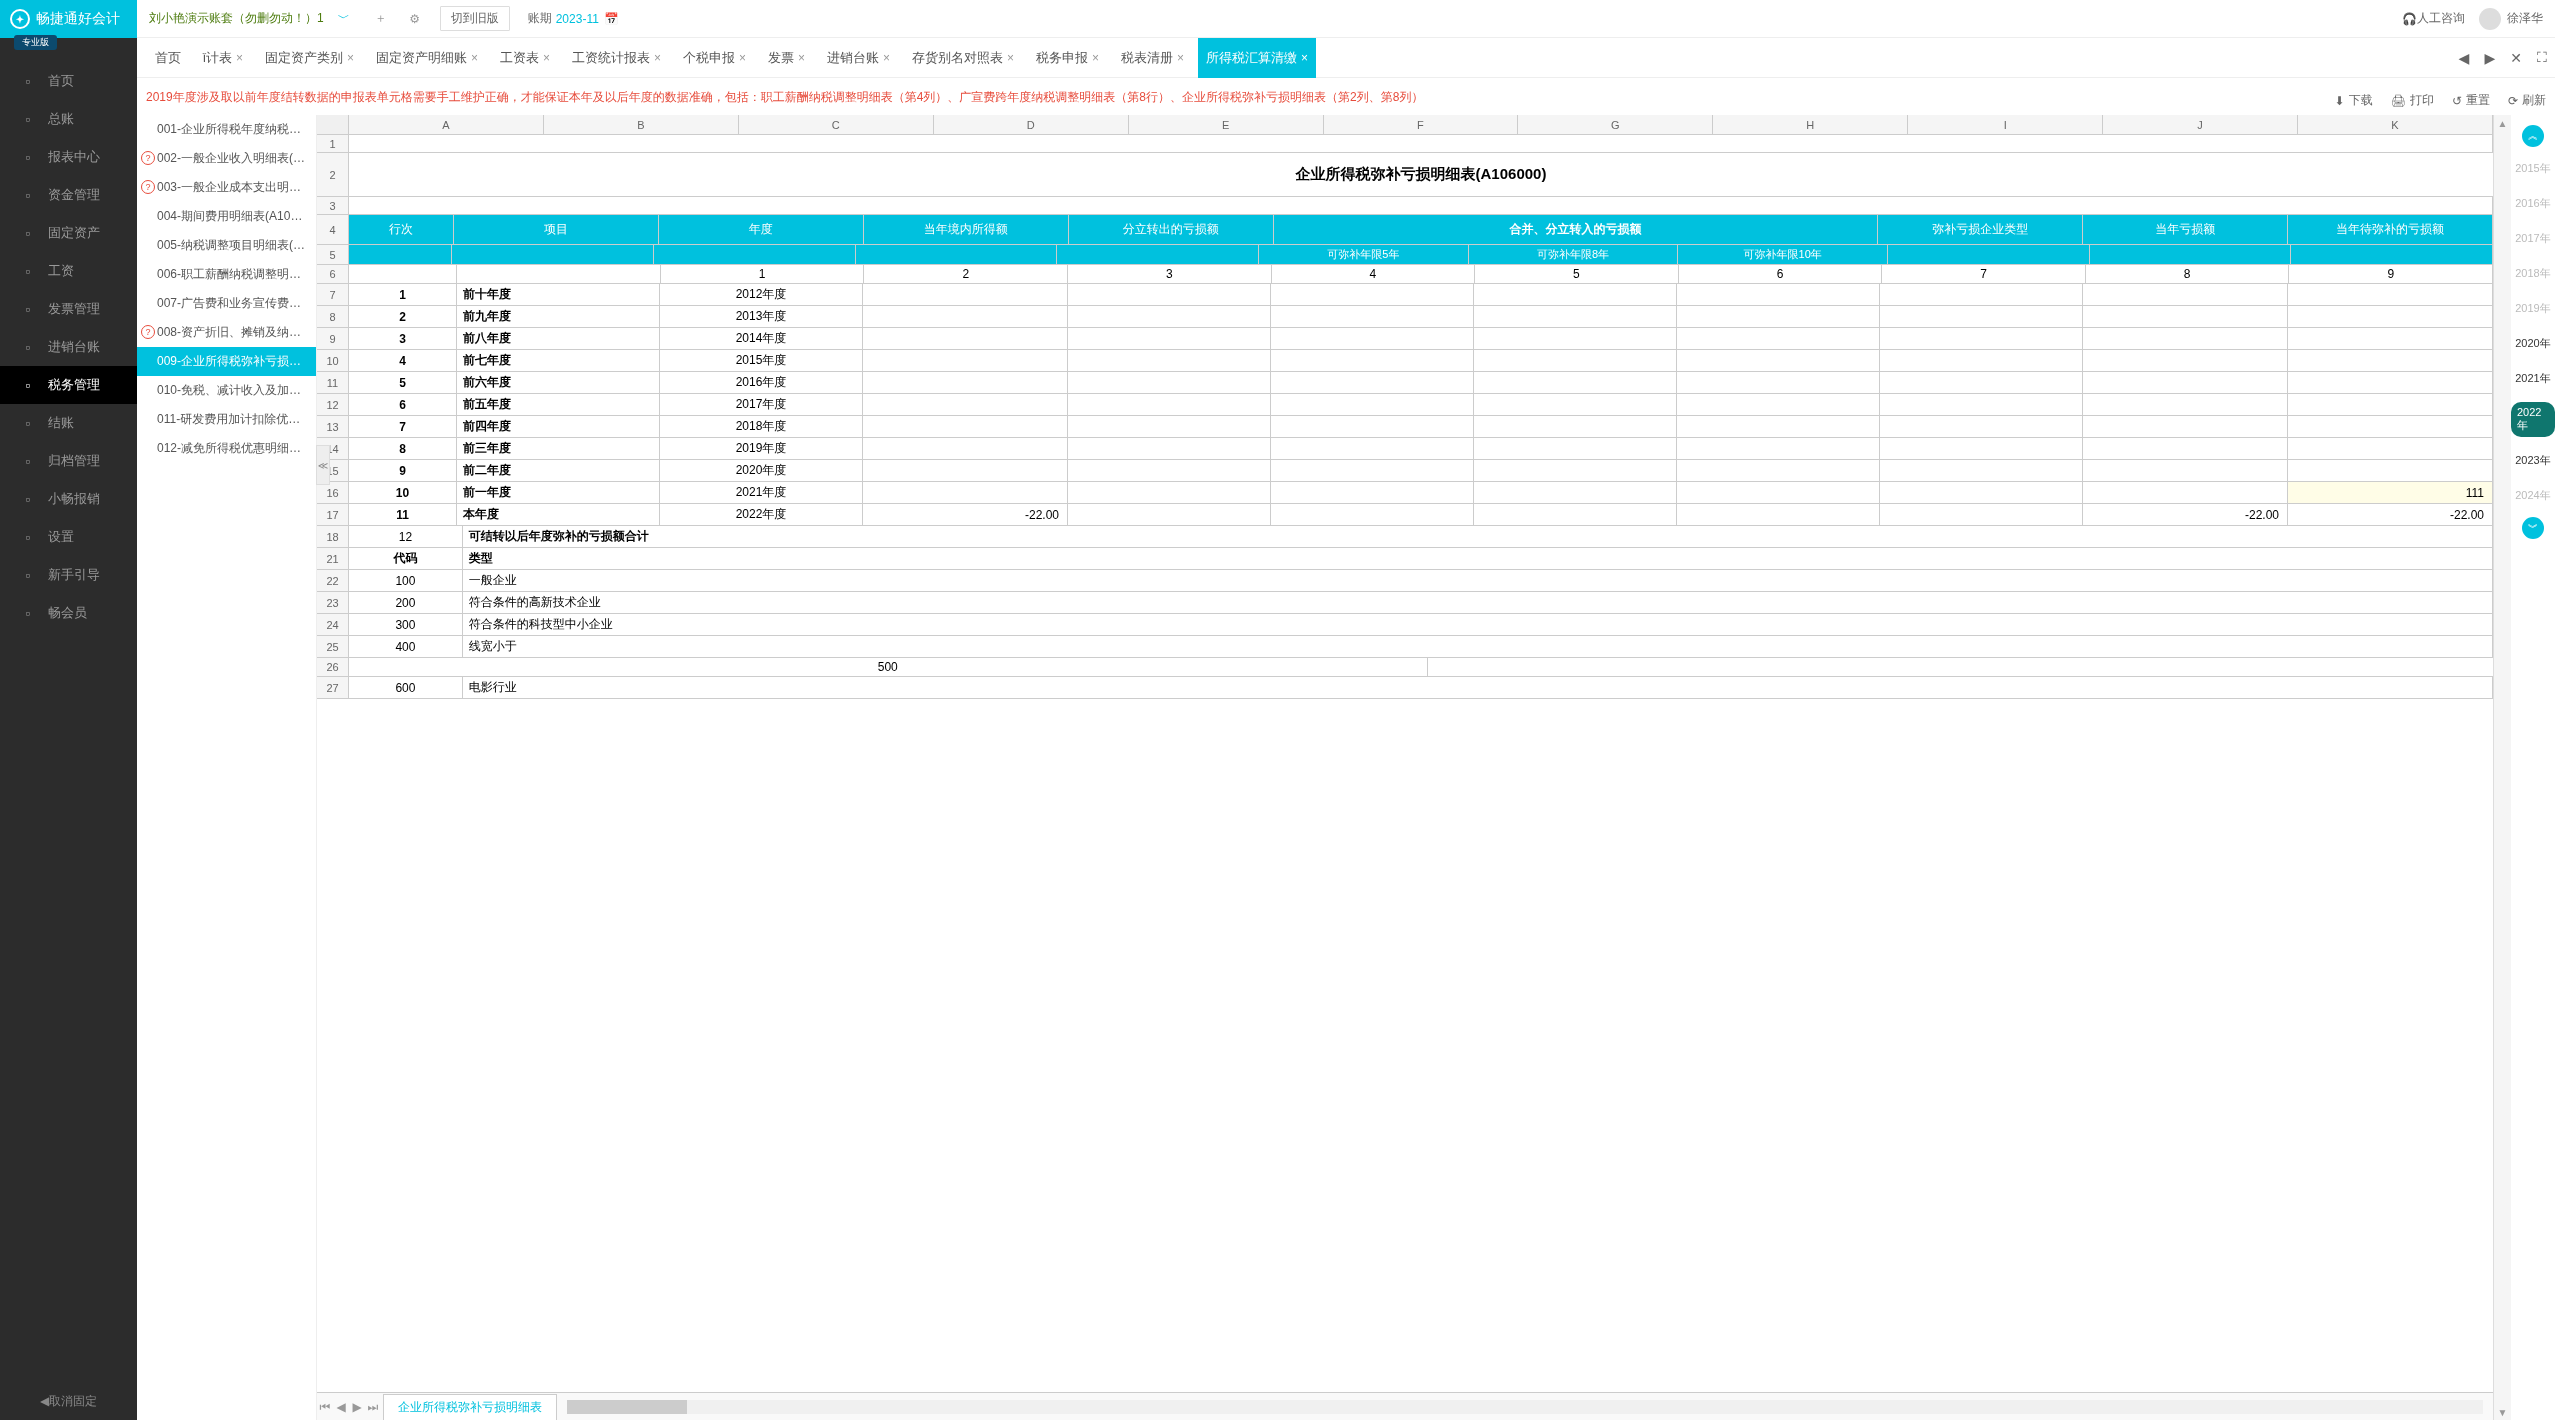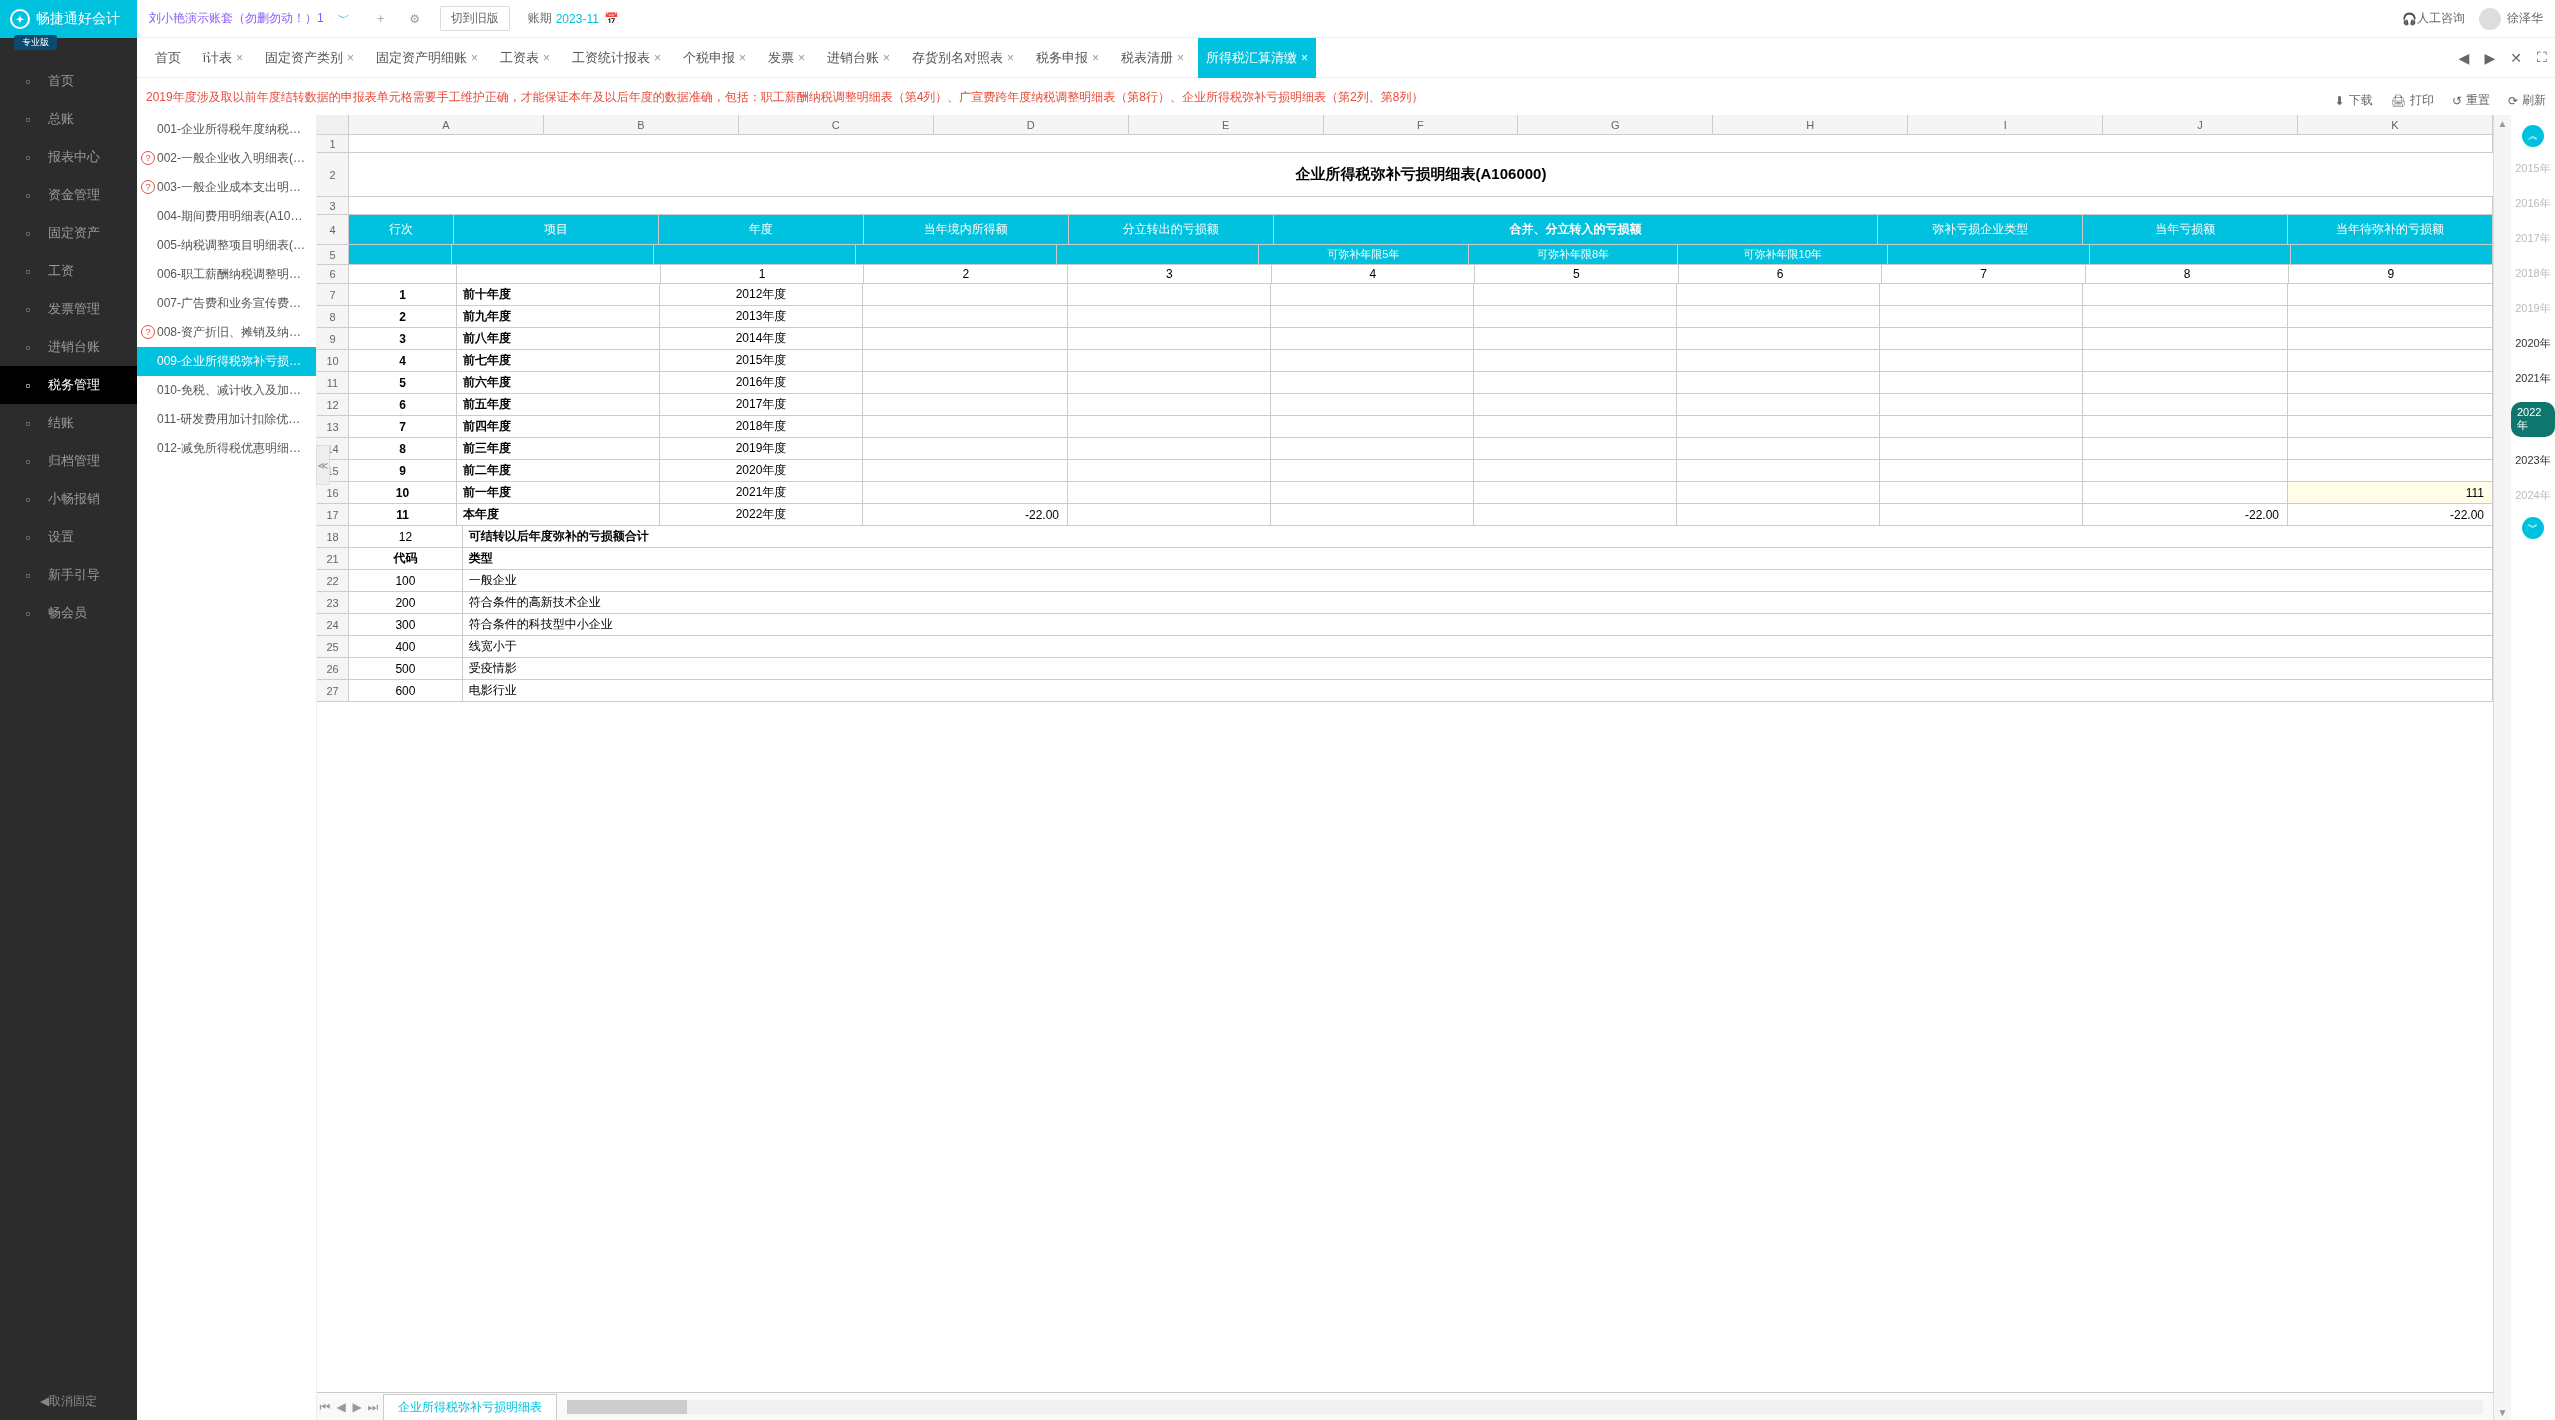"刘小艳演示账套（勿删勿动！）1" .tb-account { color: #8b5cf6 -> #4d7c0f }
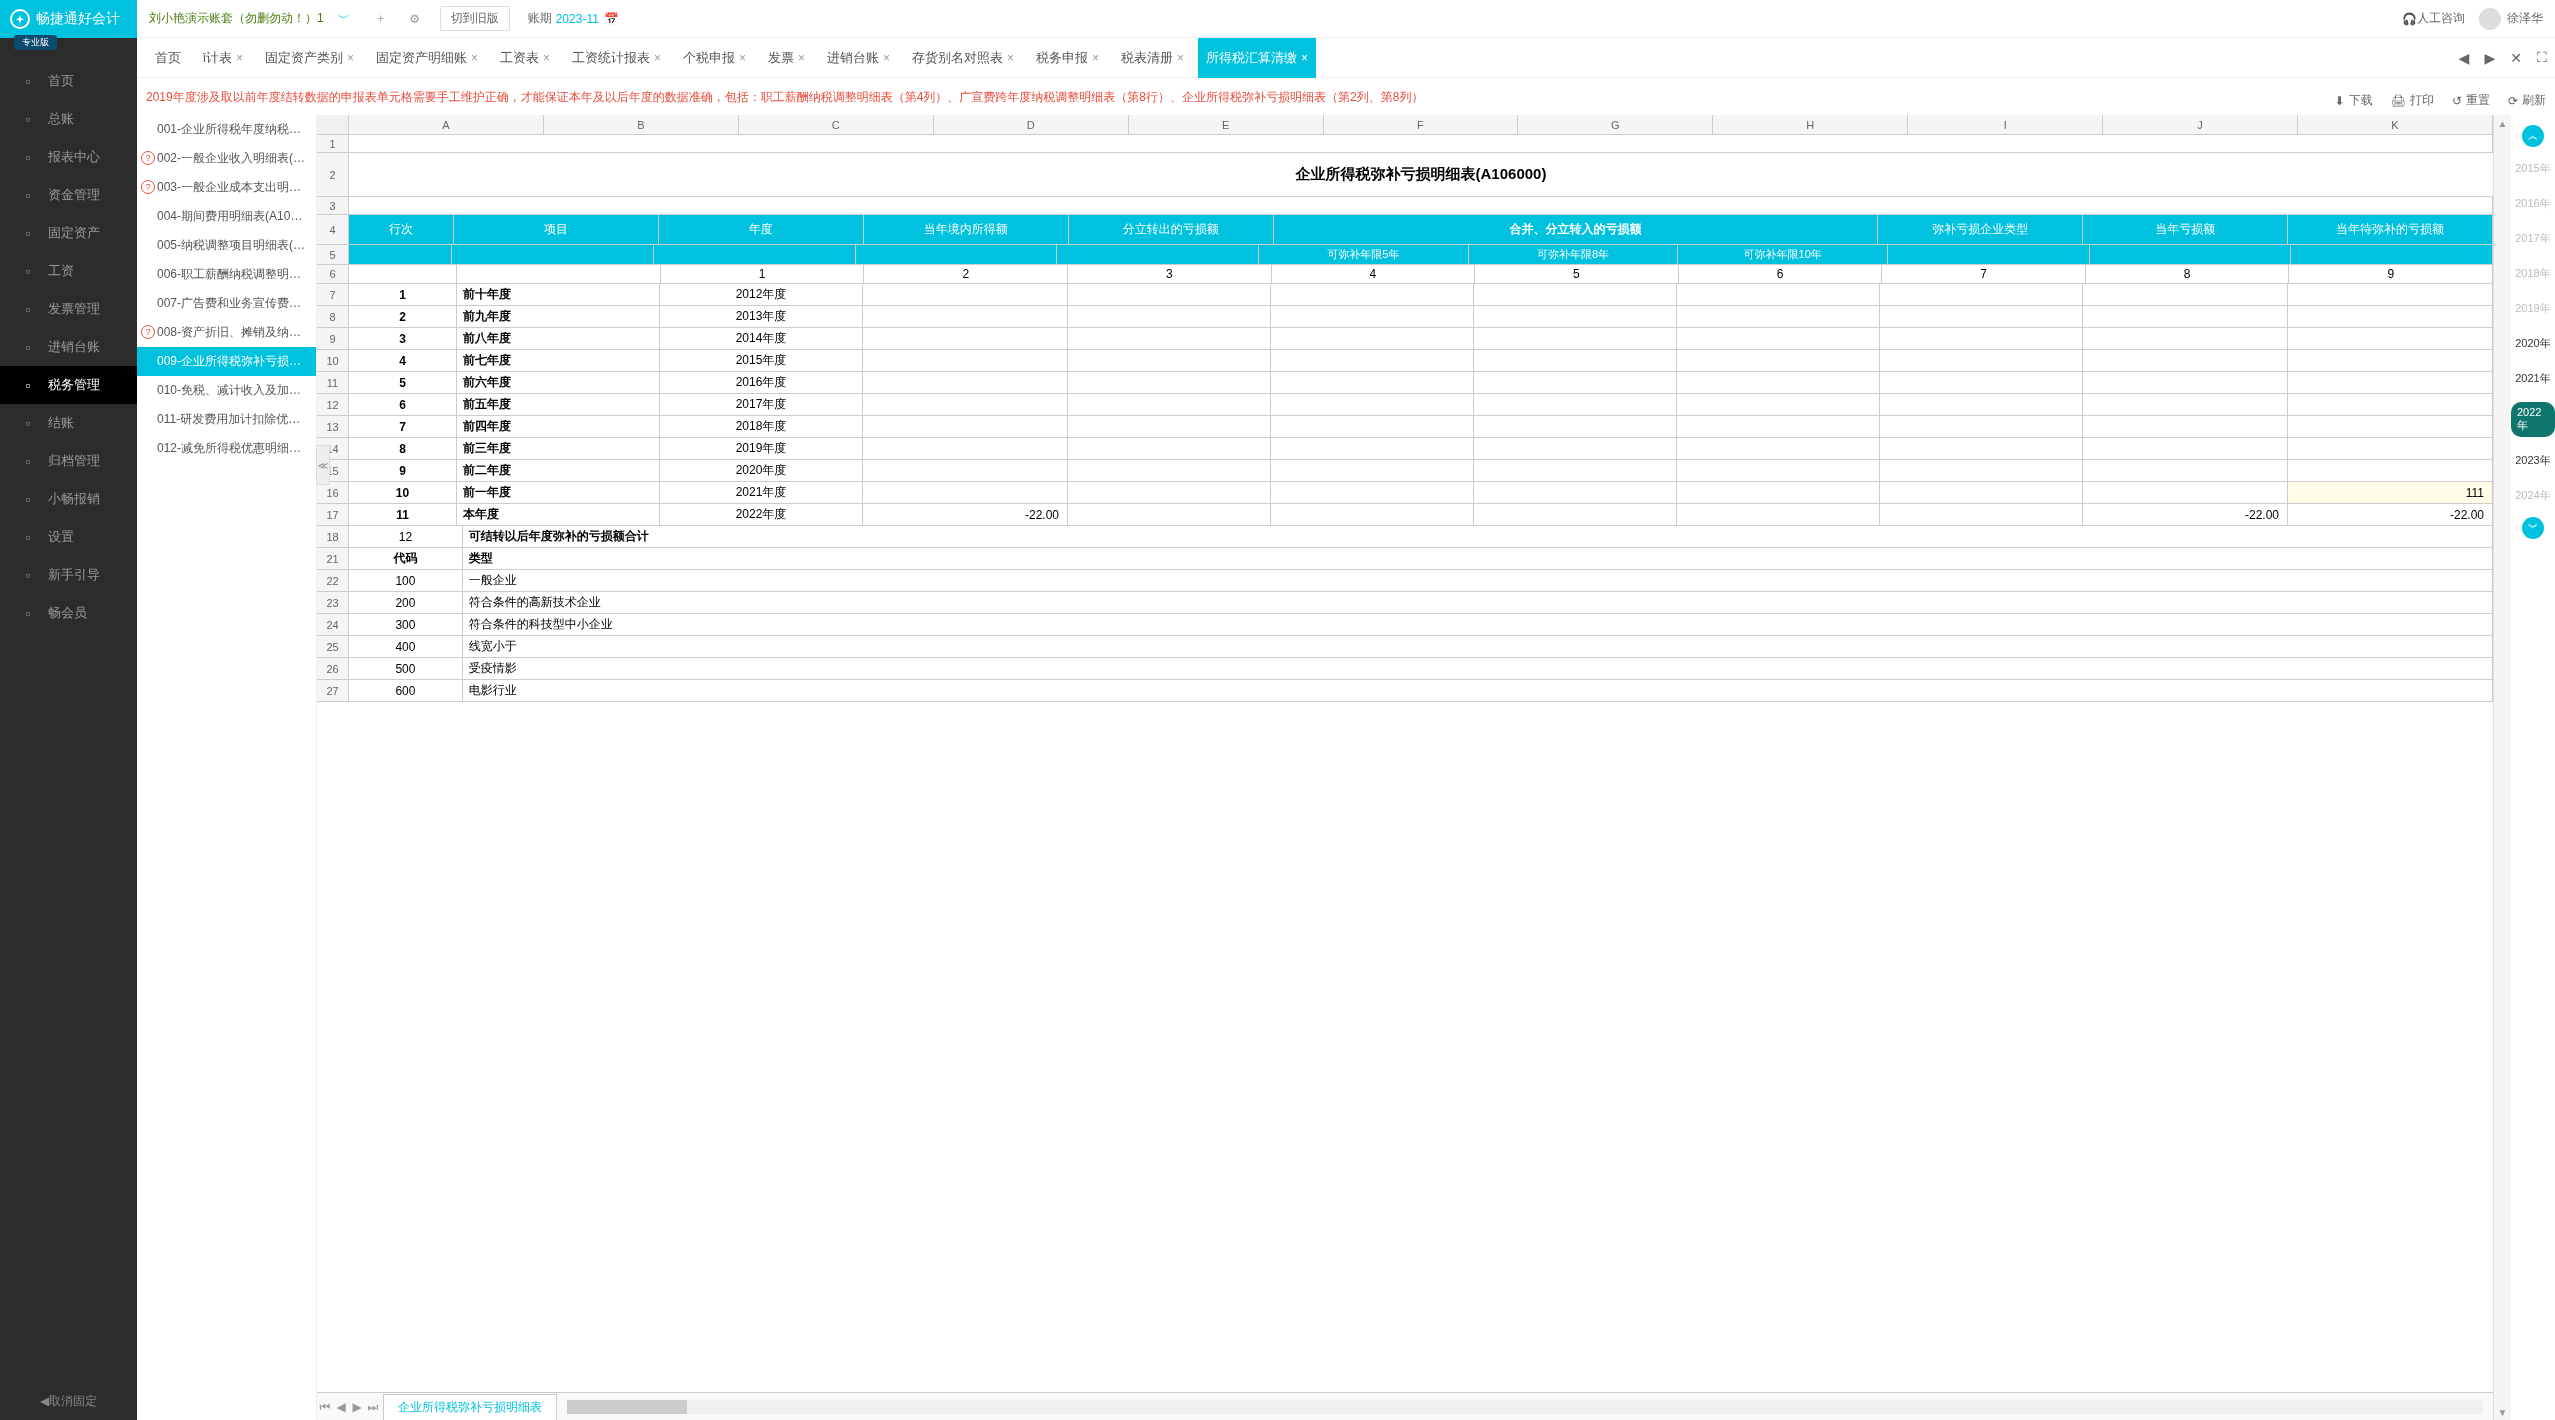"受疫情影" div.cell { html: <div>受疫情影</div> -> none }
